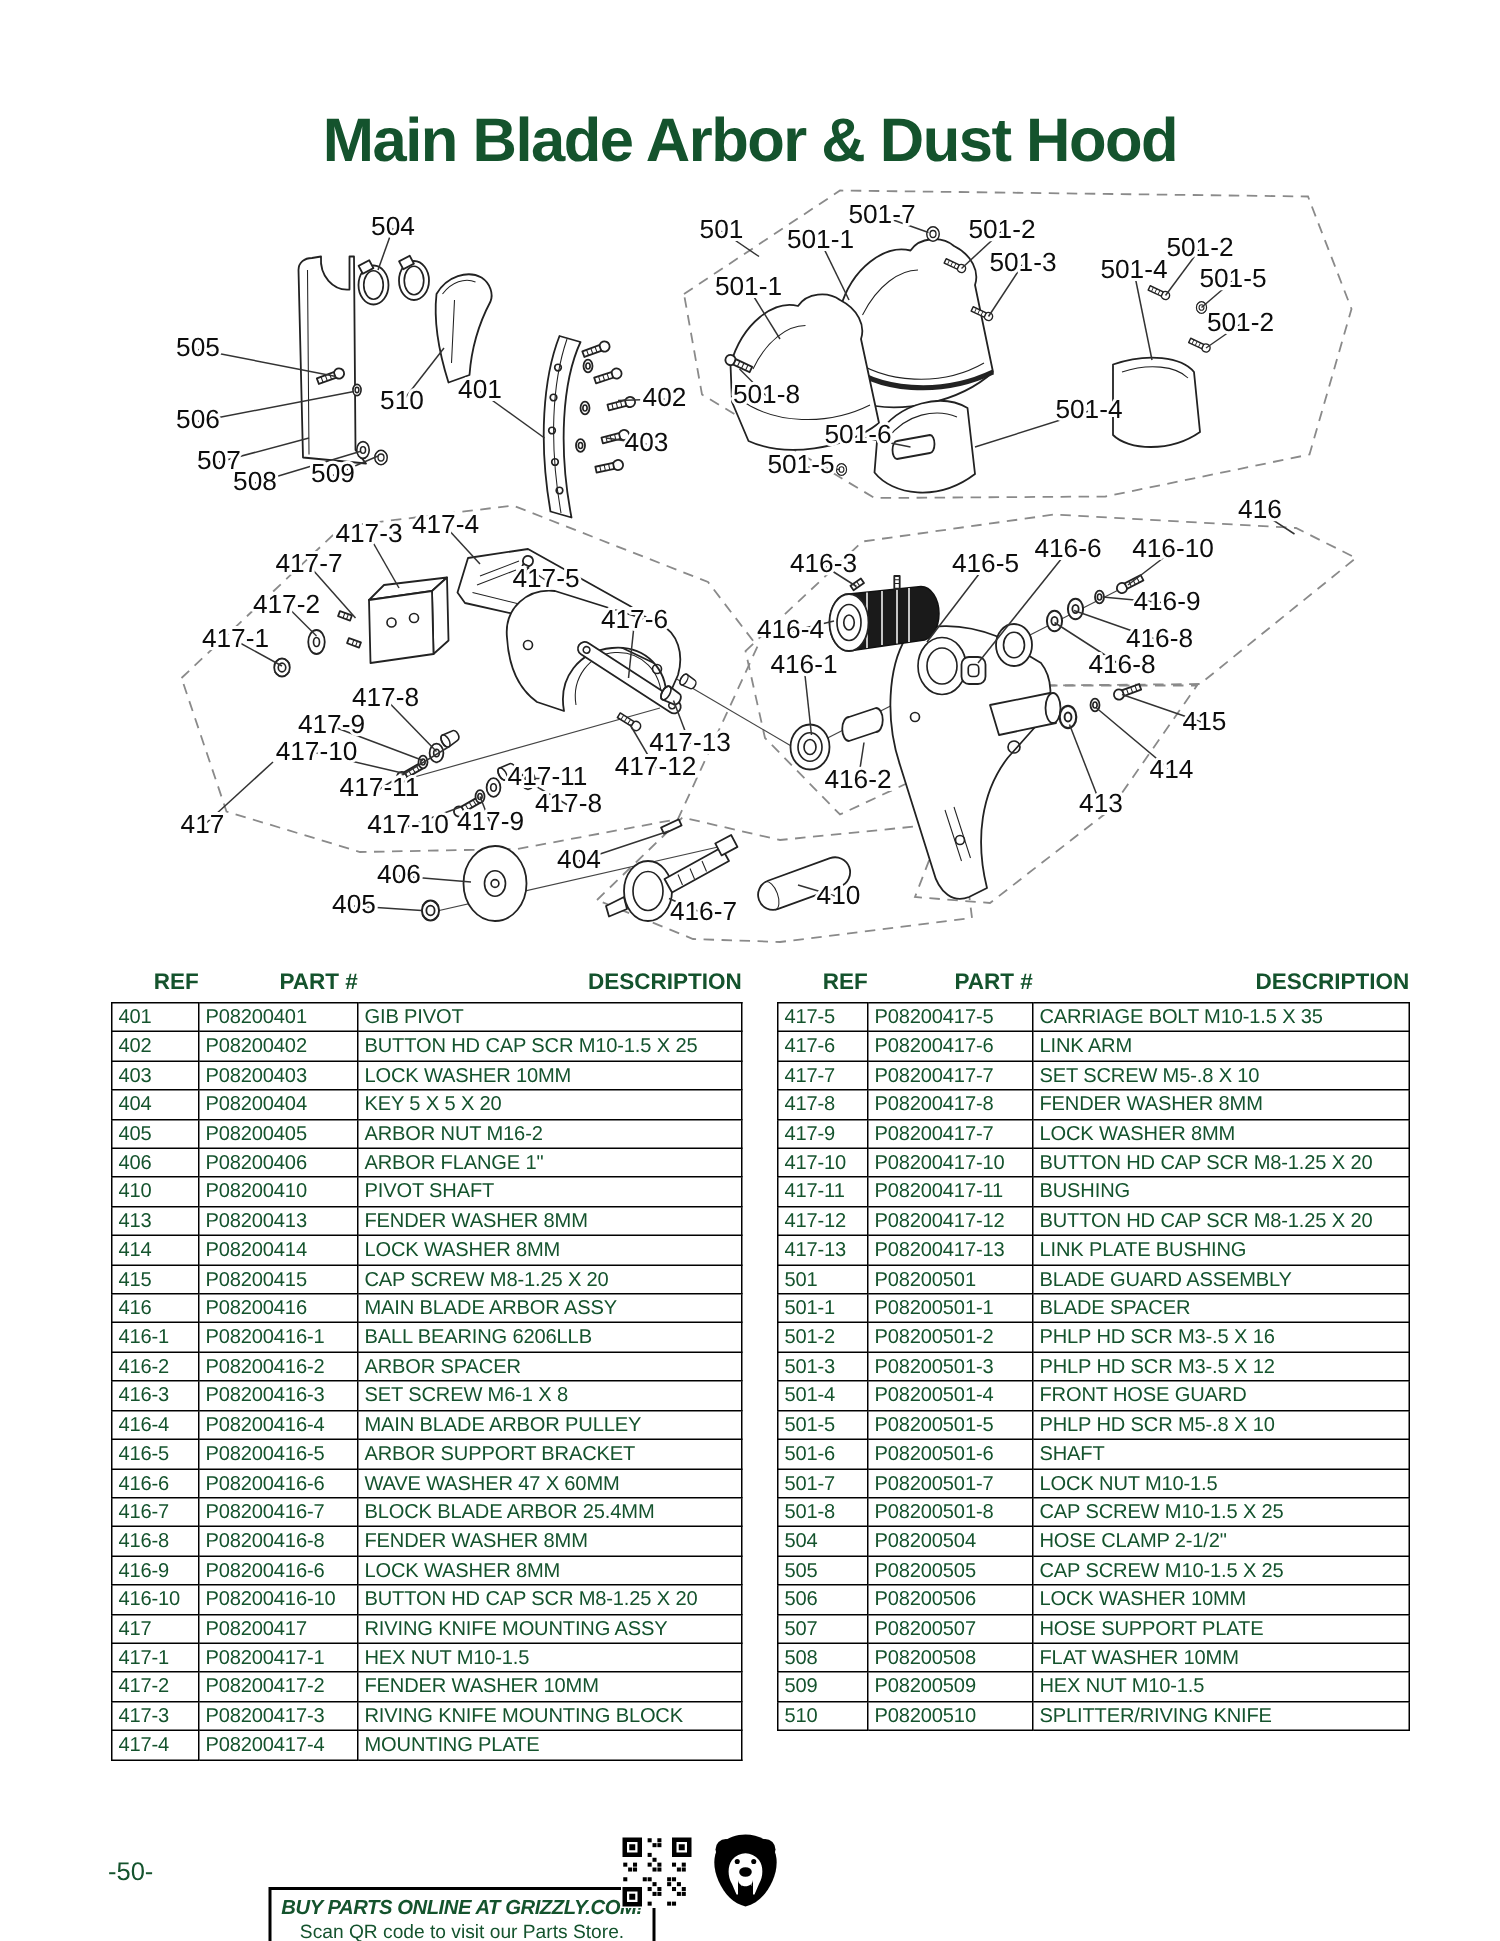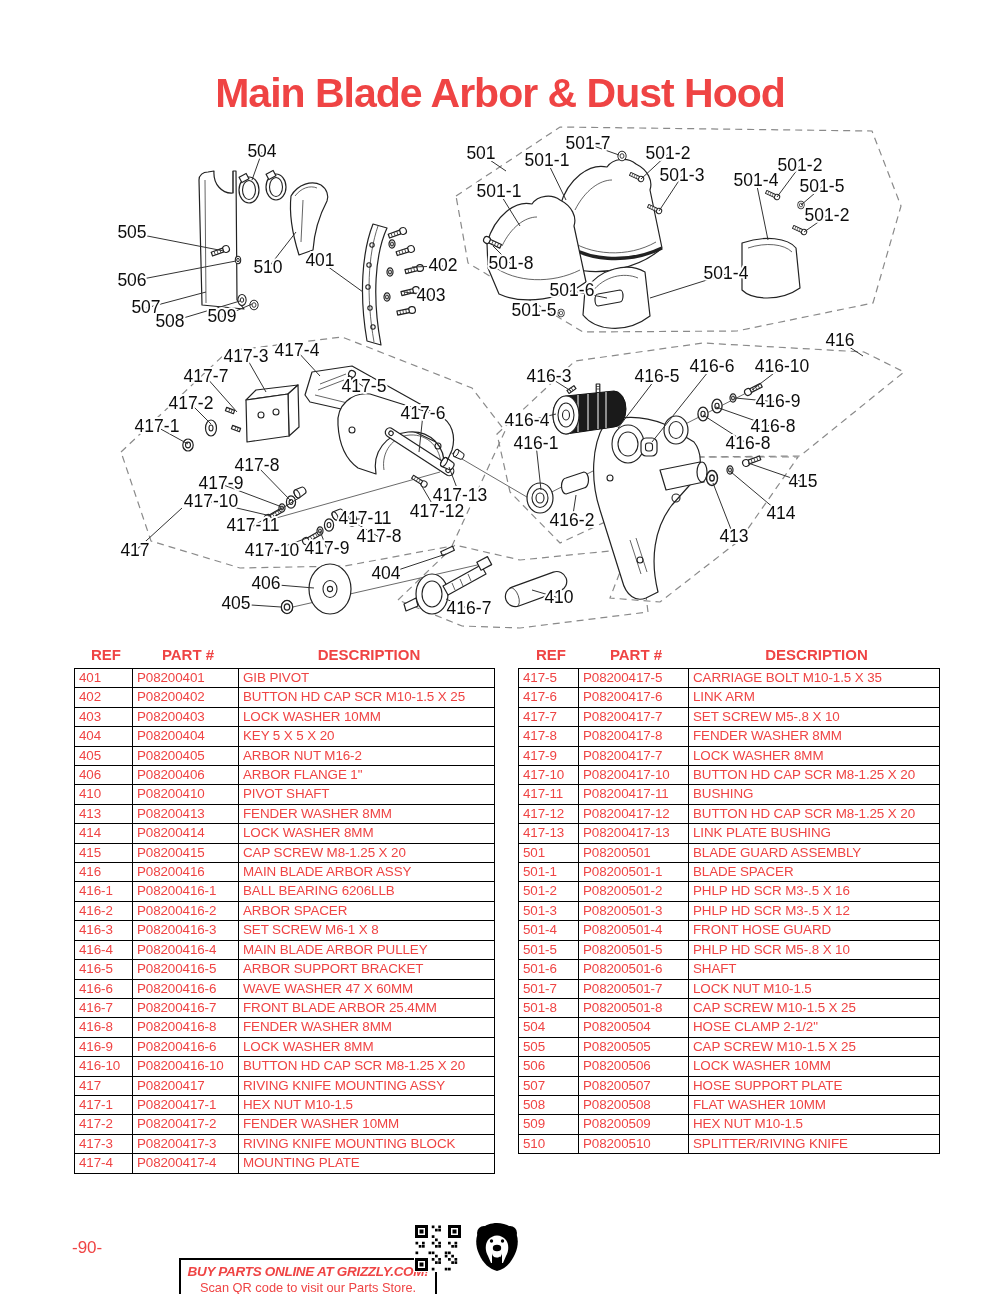"Main Blade Arbor & Dust" .page { color: #ef4444 -> #14532d }
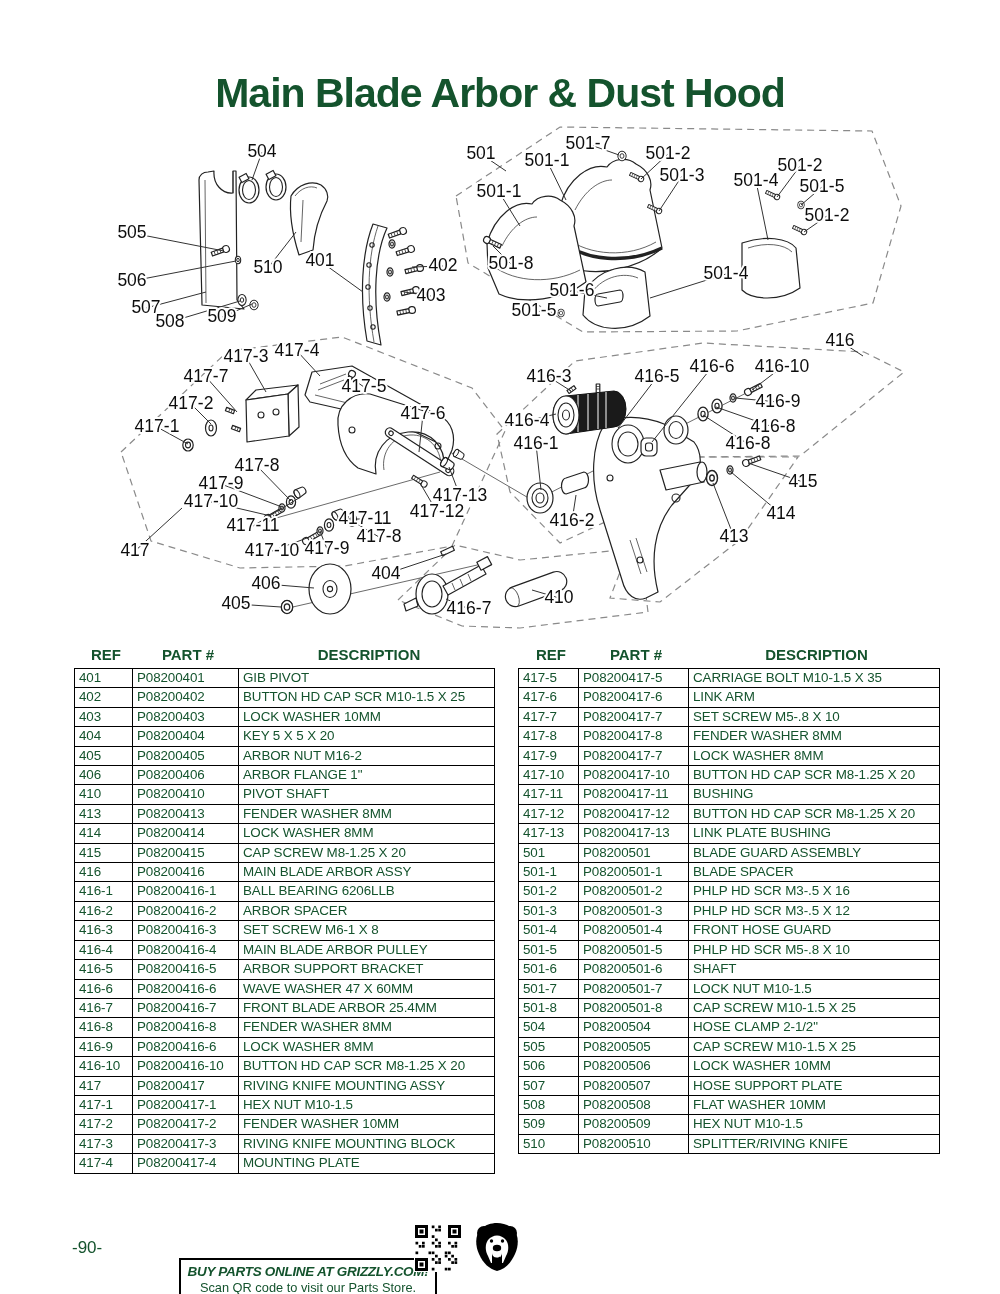"REF" .parts-table th { text-align: center -> right }
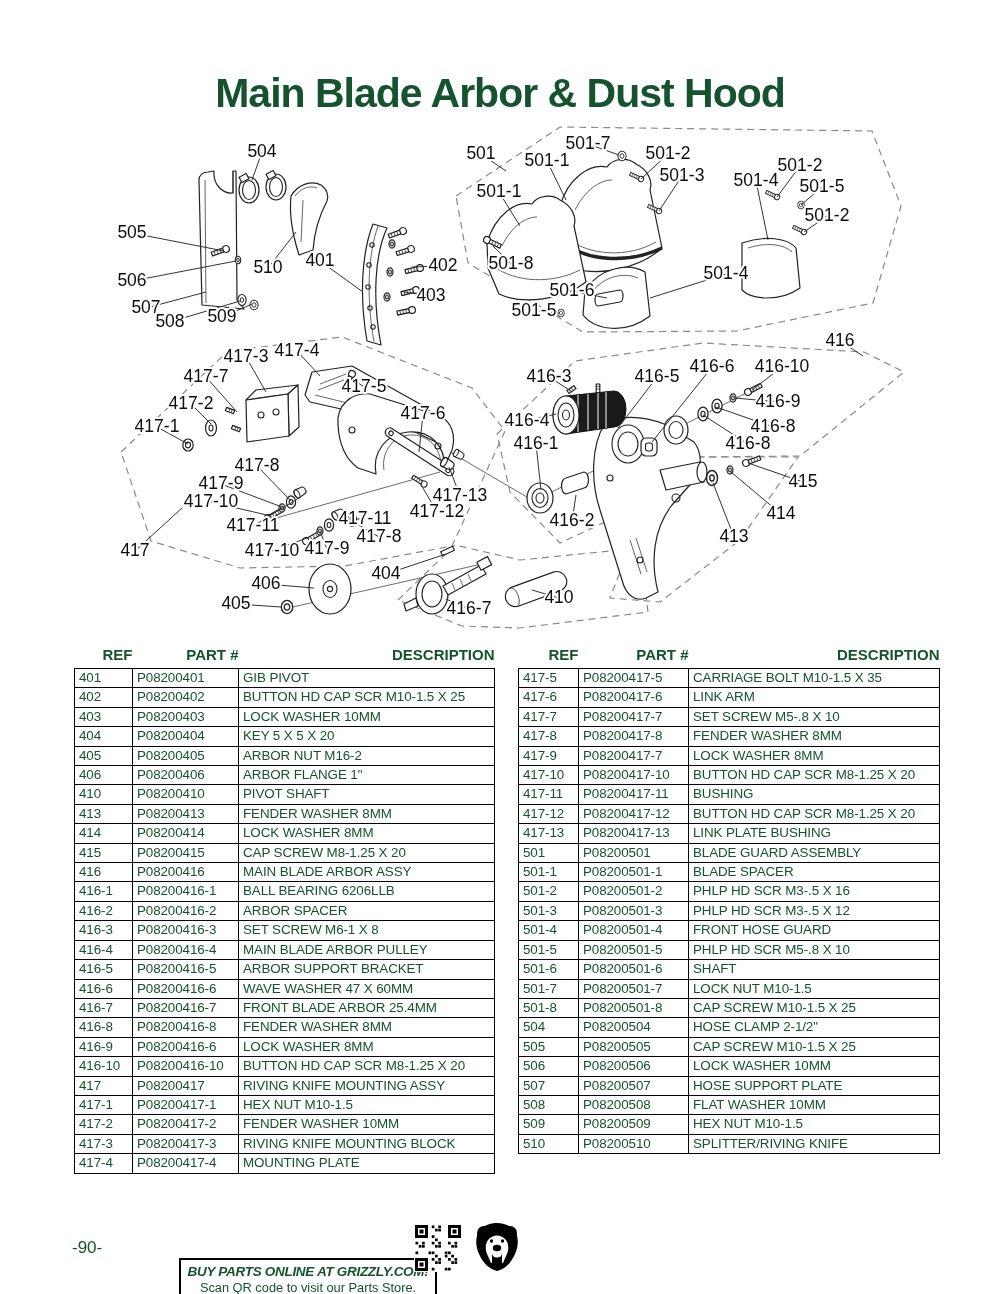"FRONT BLADE ARBOR 25.4MM" td { text: FRONT -> BLOCK }
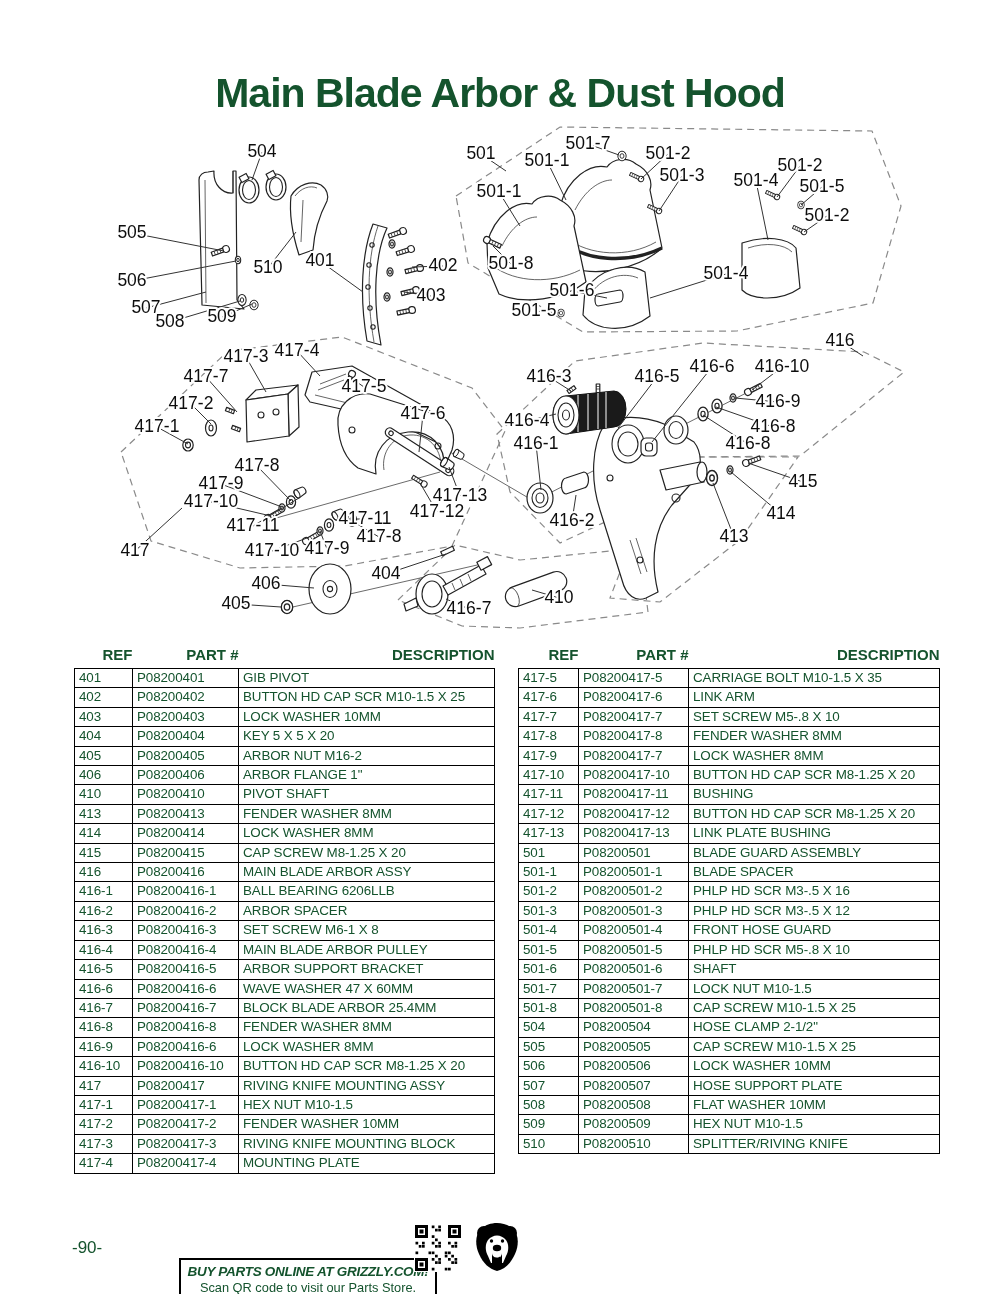"-90-" div.footer-page-num { text: -90- -> -50- }
